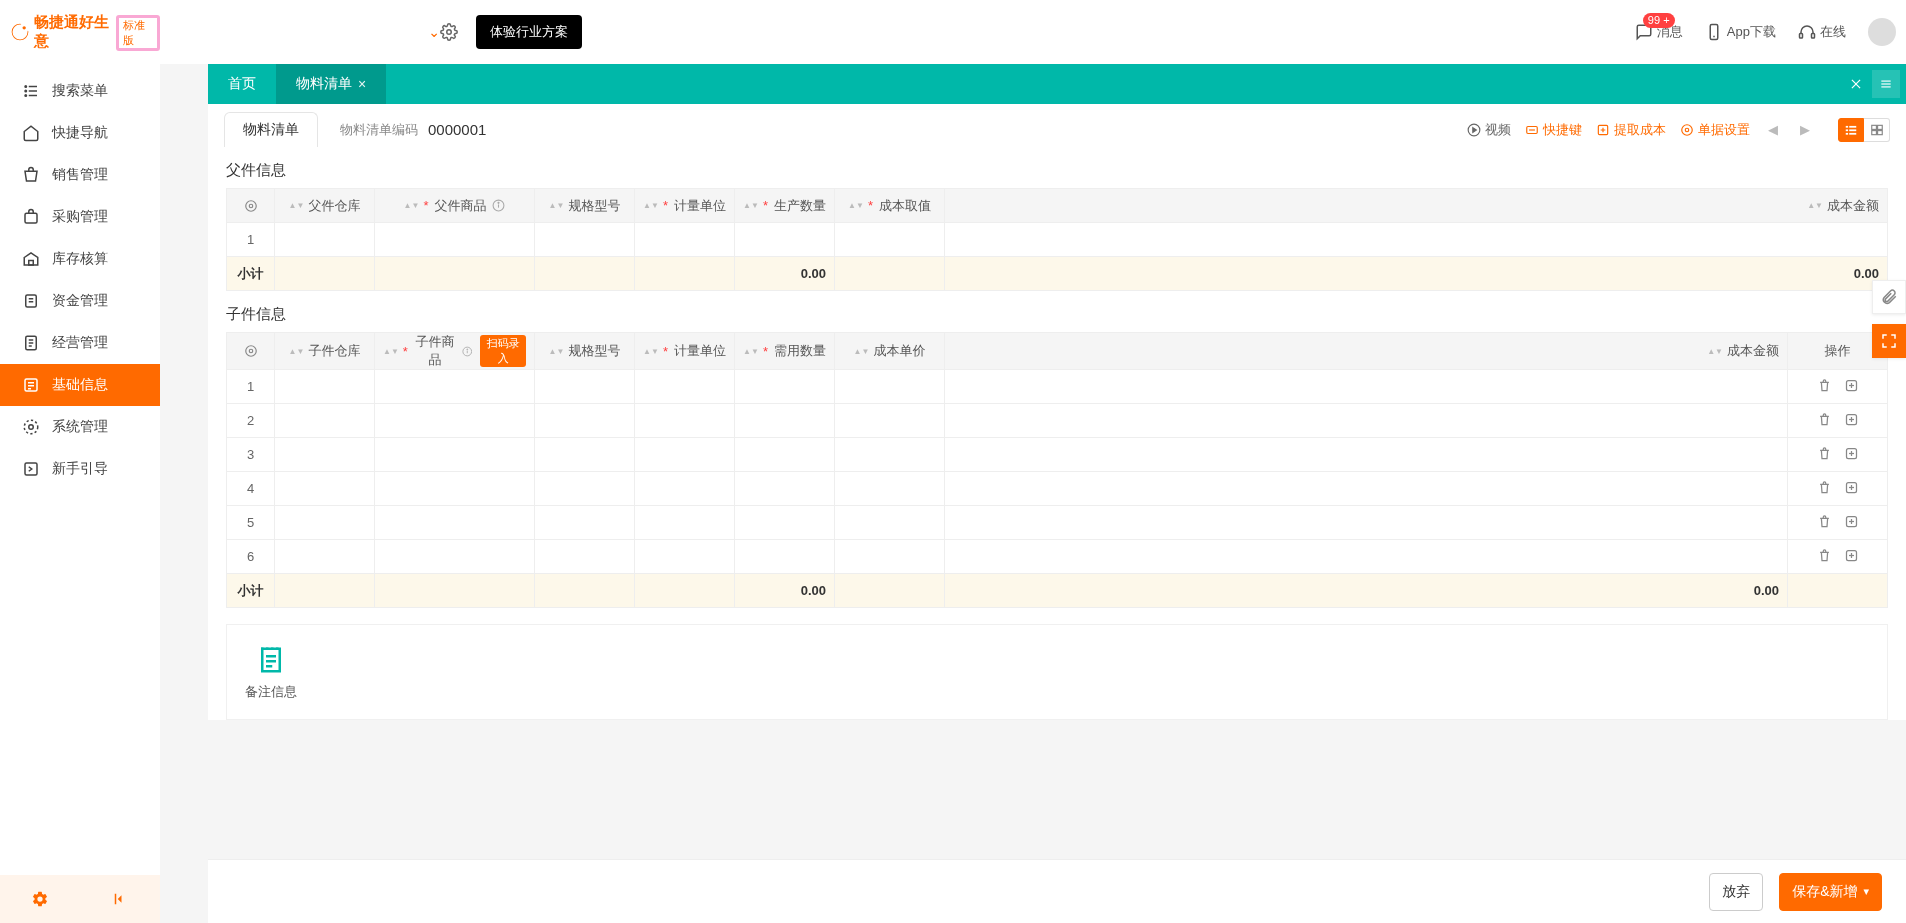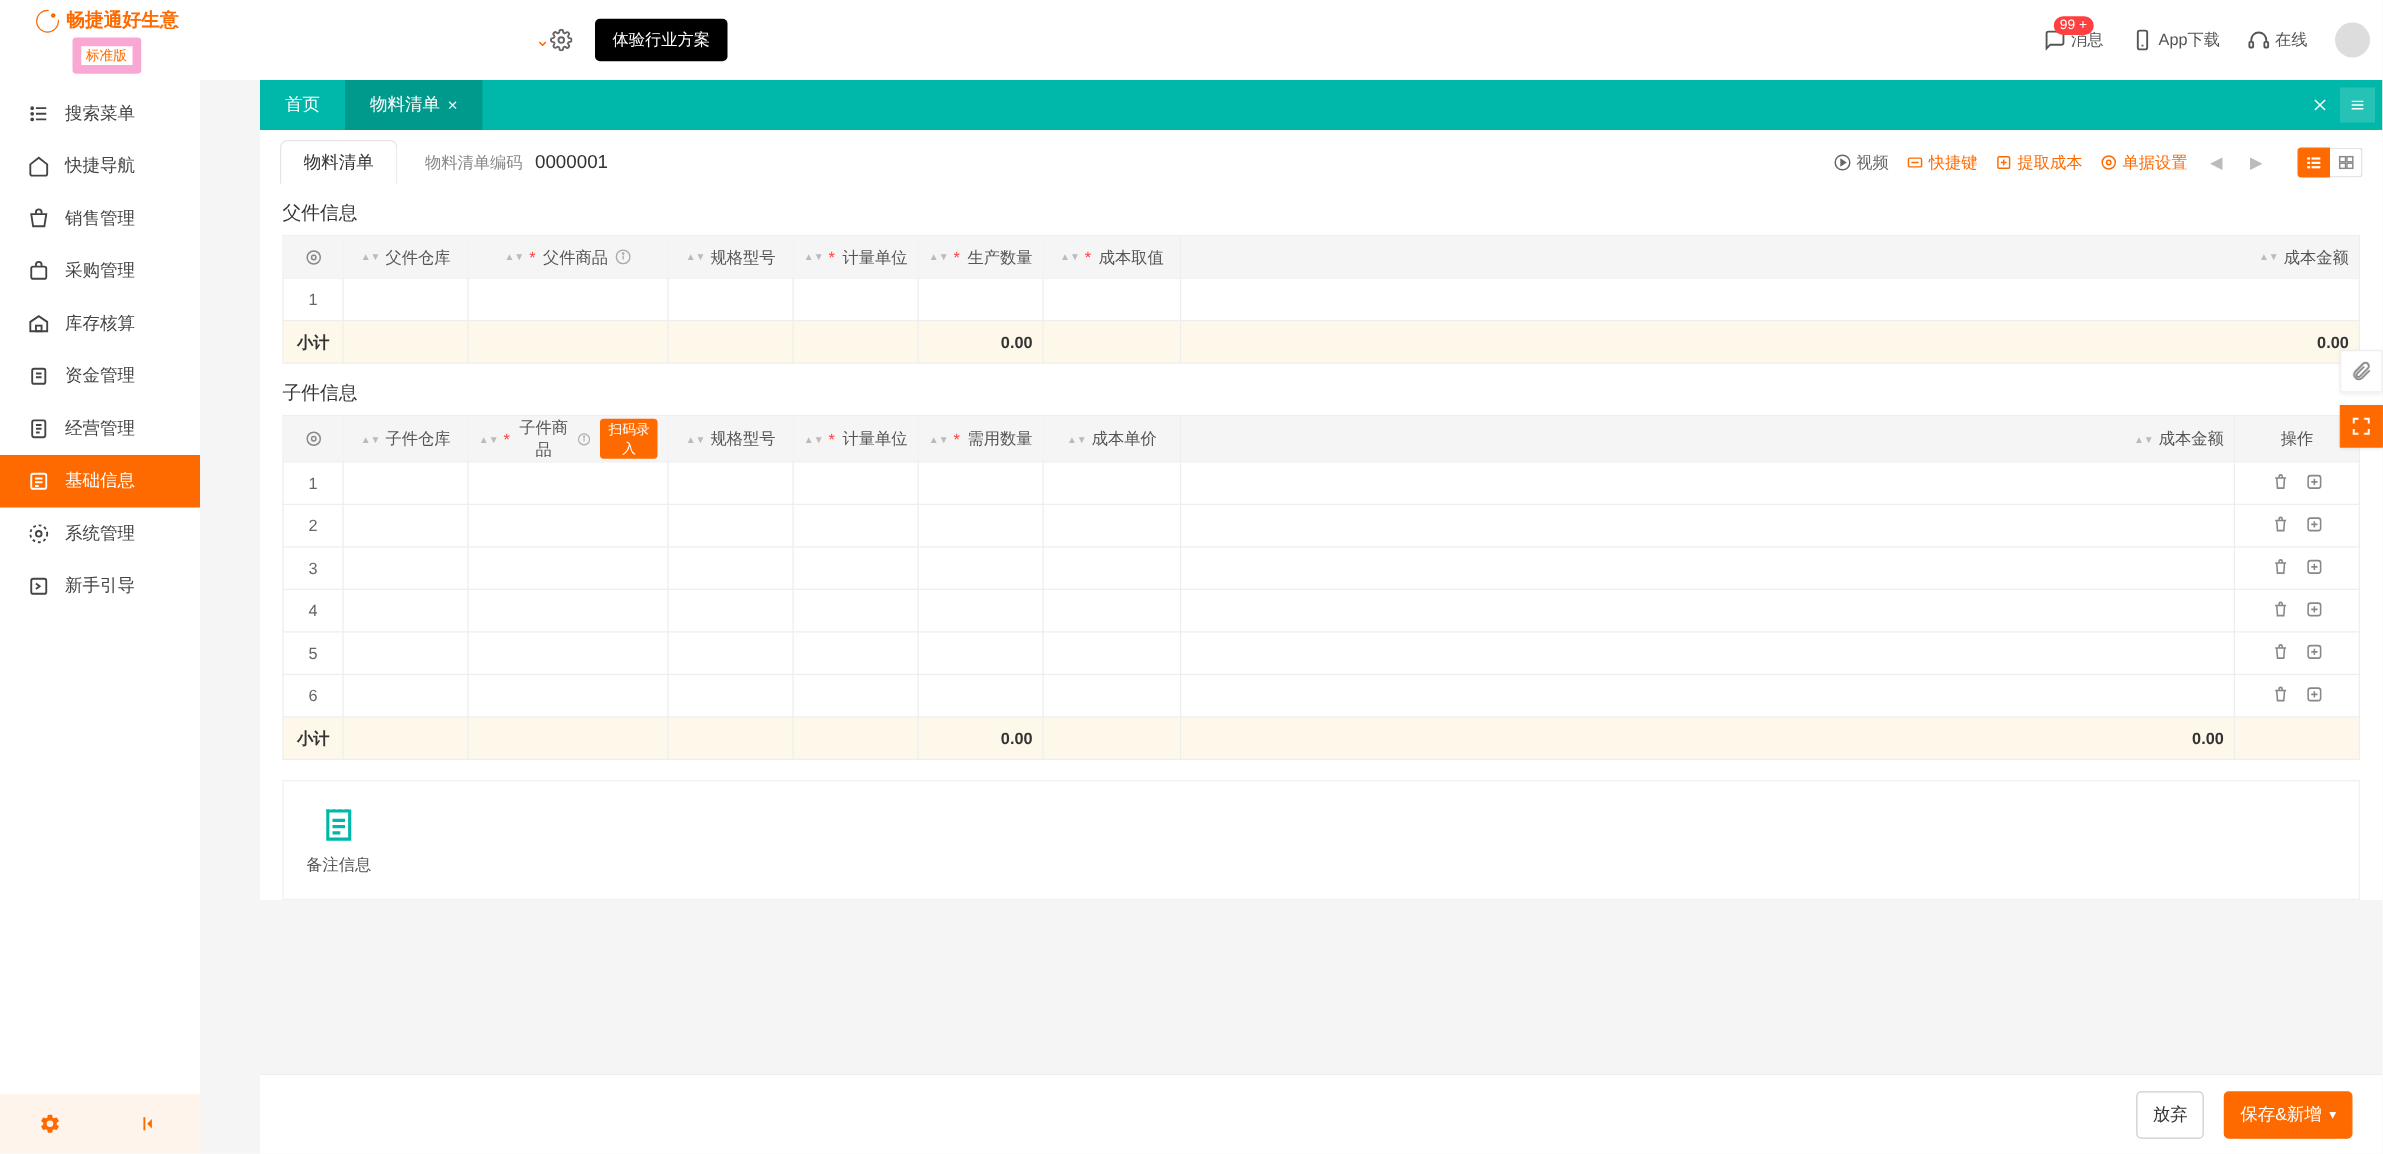"畅捷通好生意" .logo-block { flex-direction: column -> row }
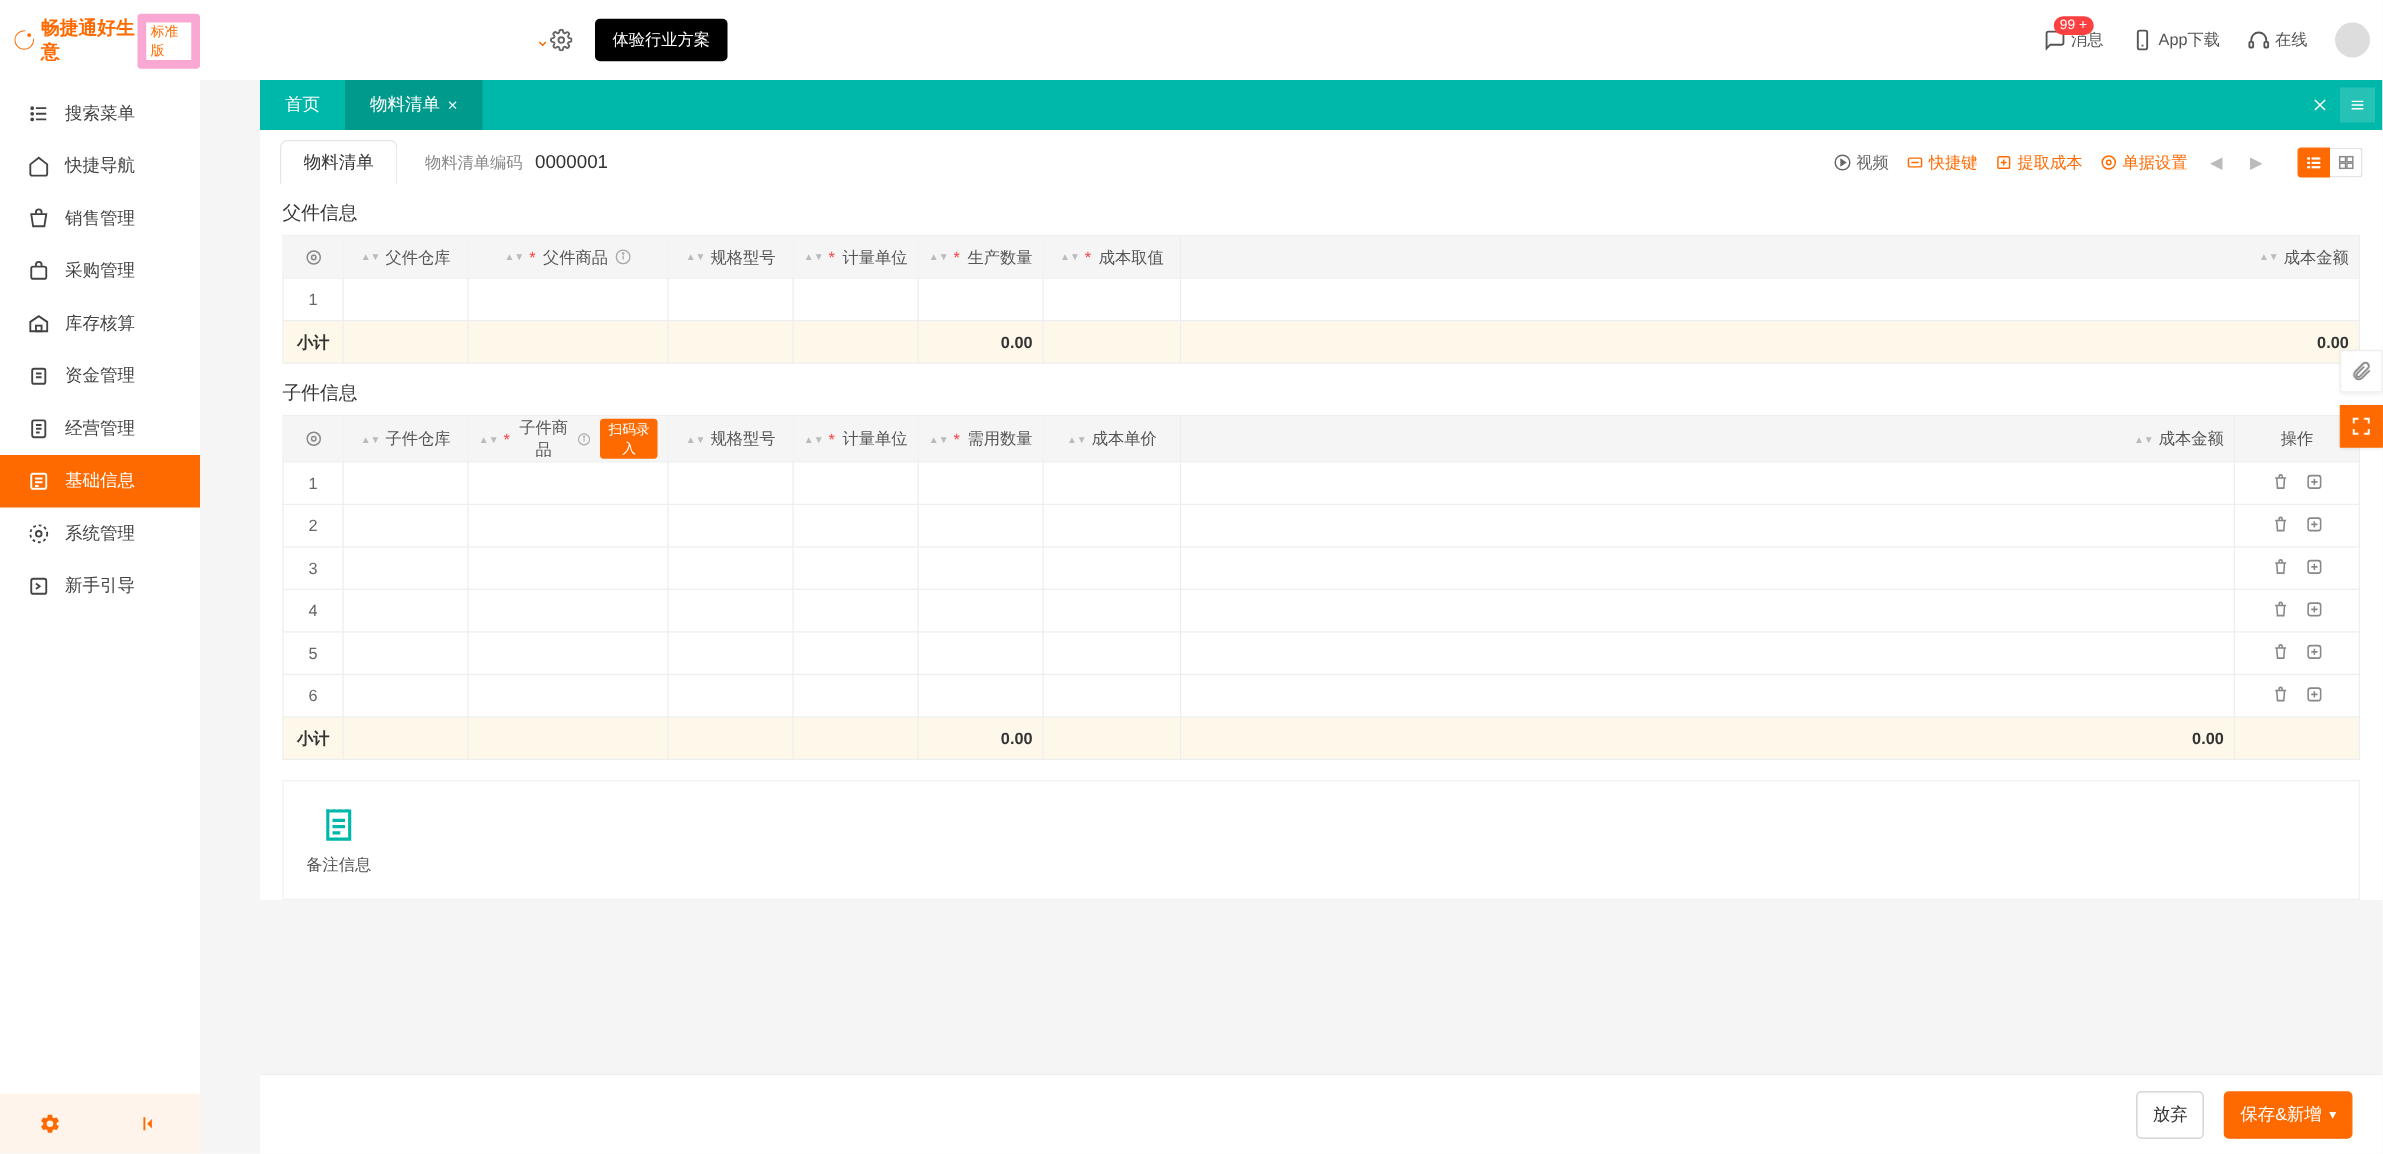"标准版" .logo-sub { border: 7px solid #f9a8d4 -> 3px solid #f9a8d4 }
